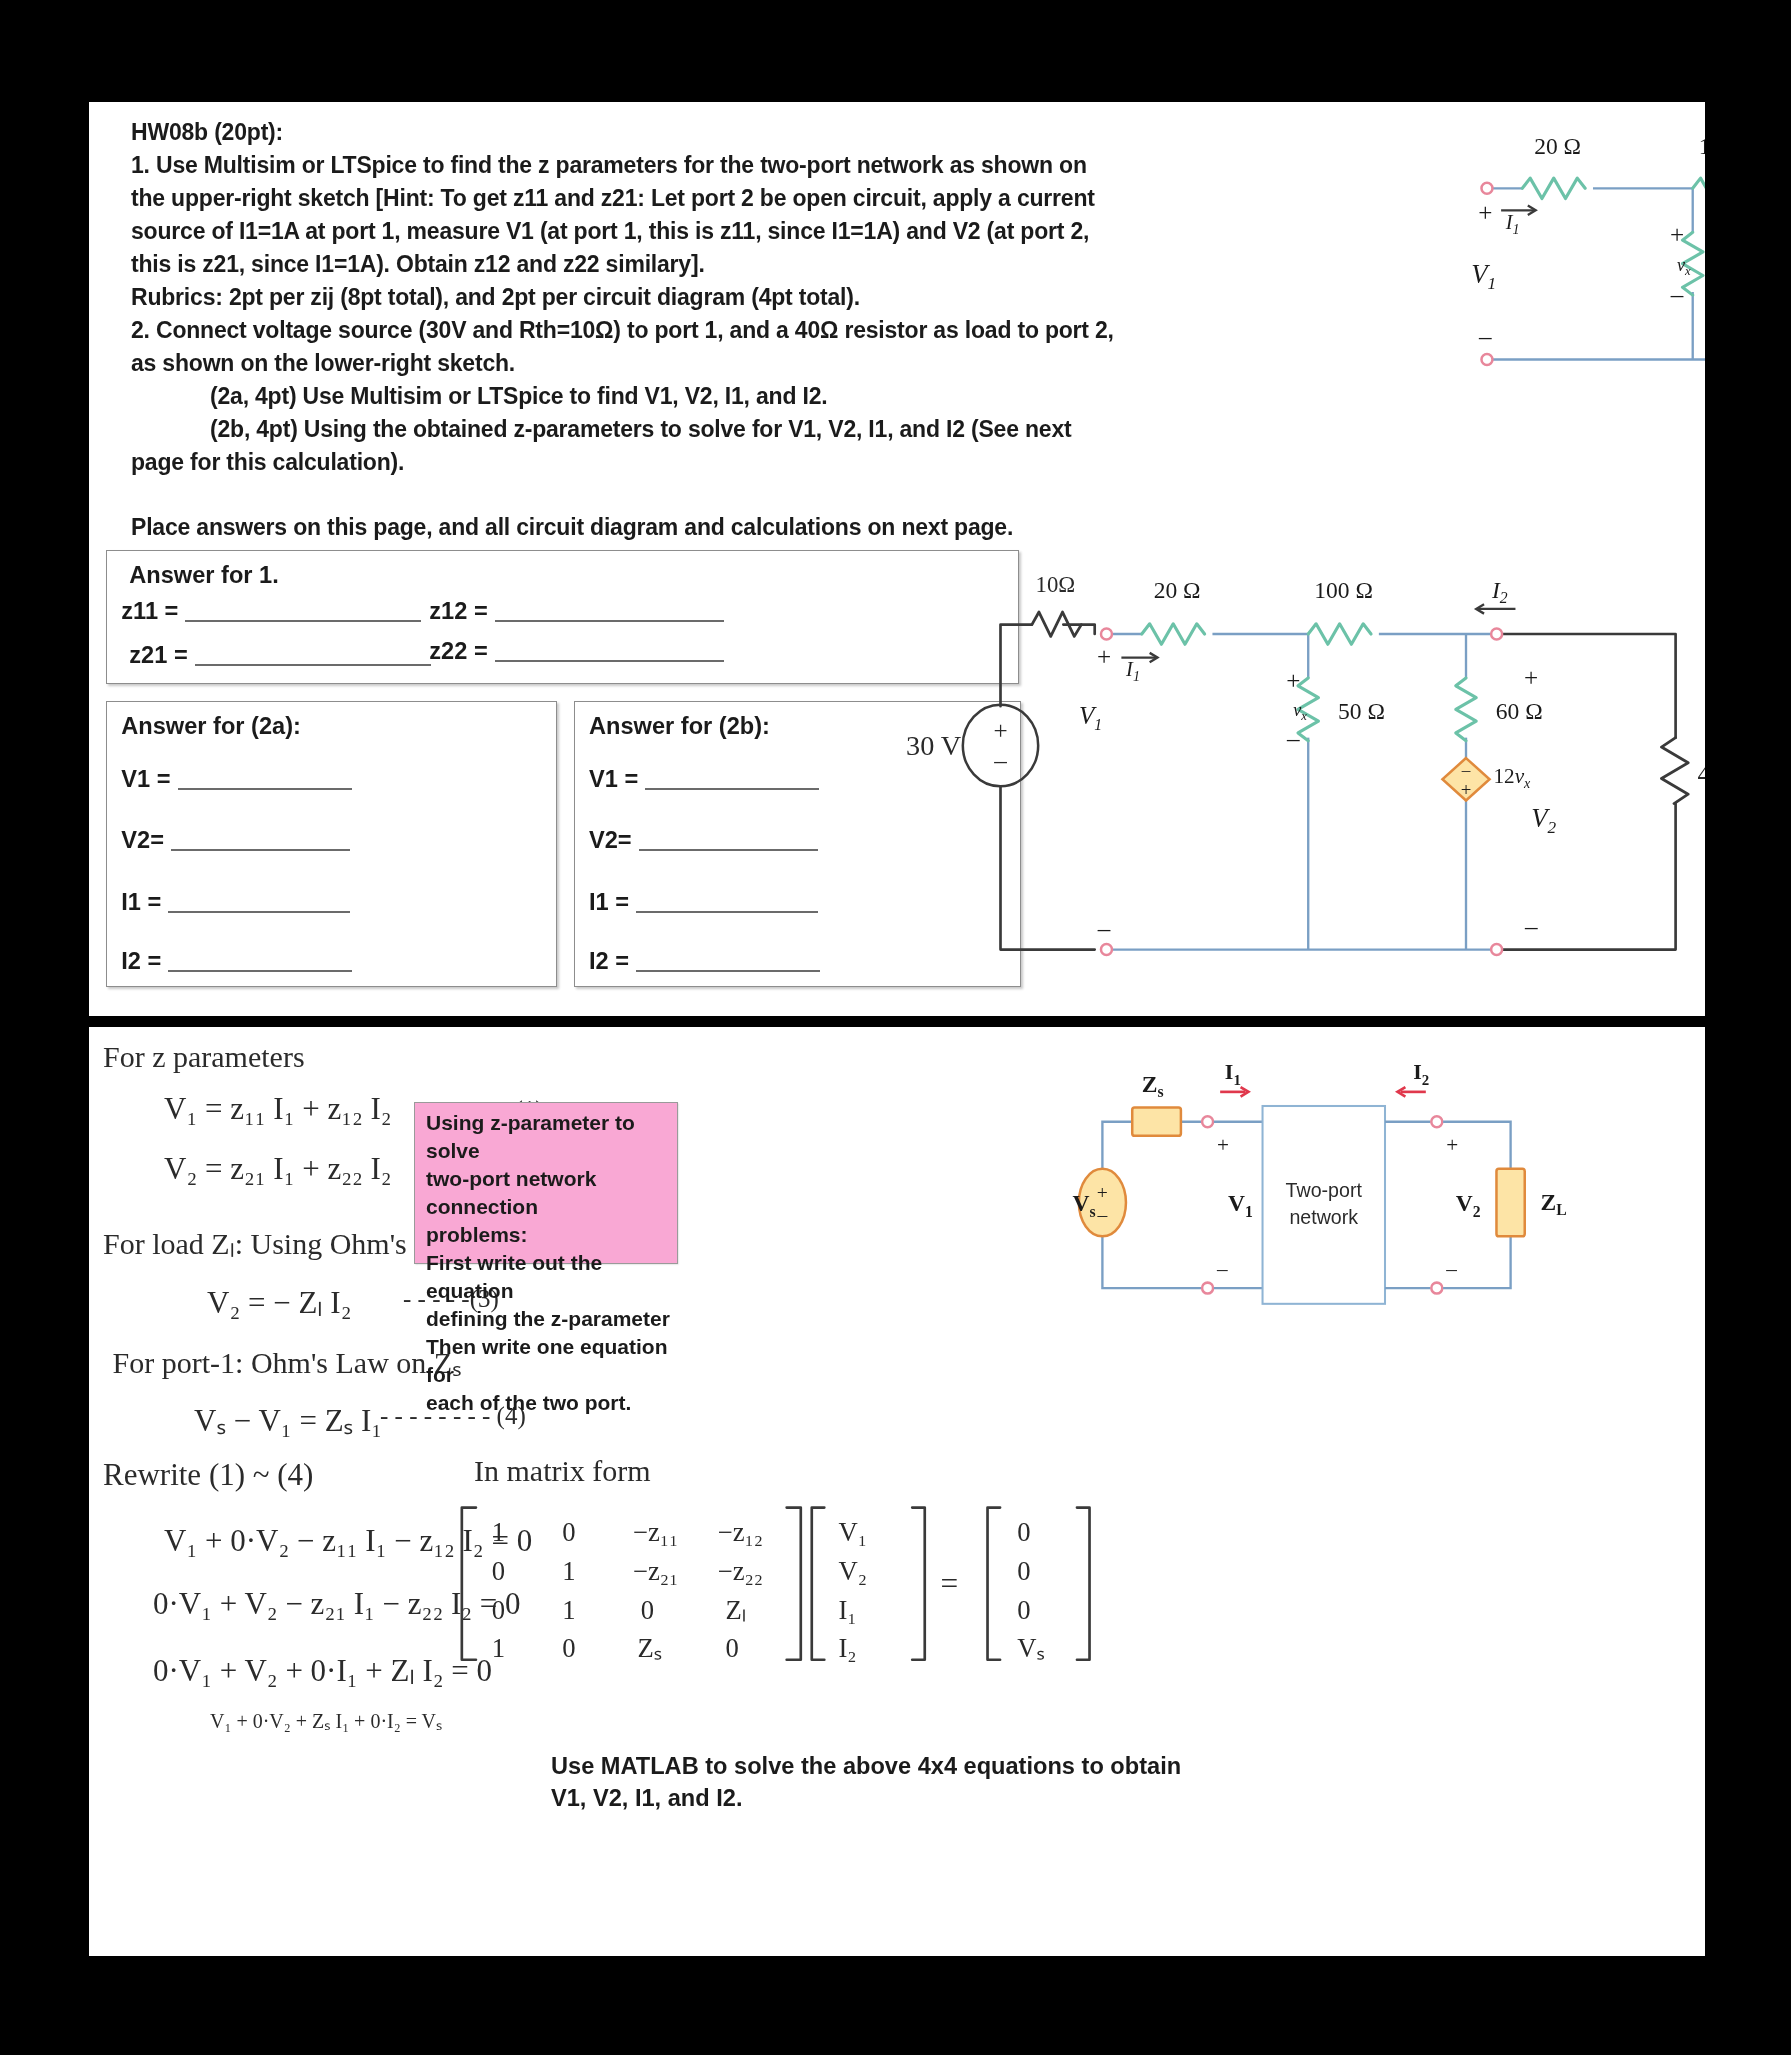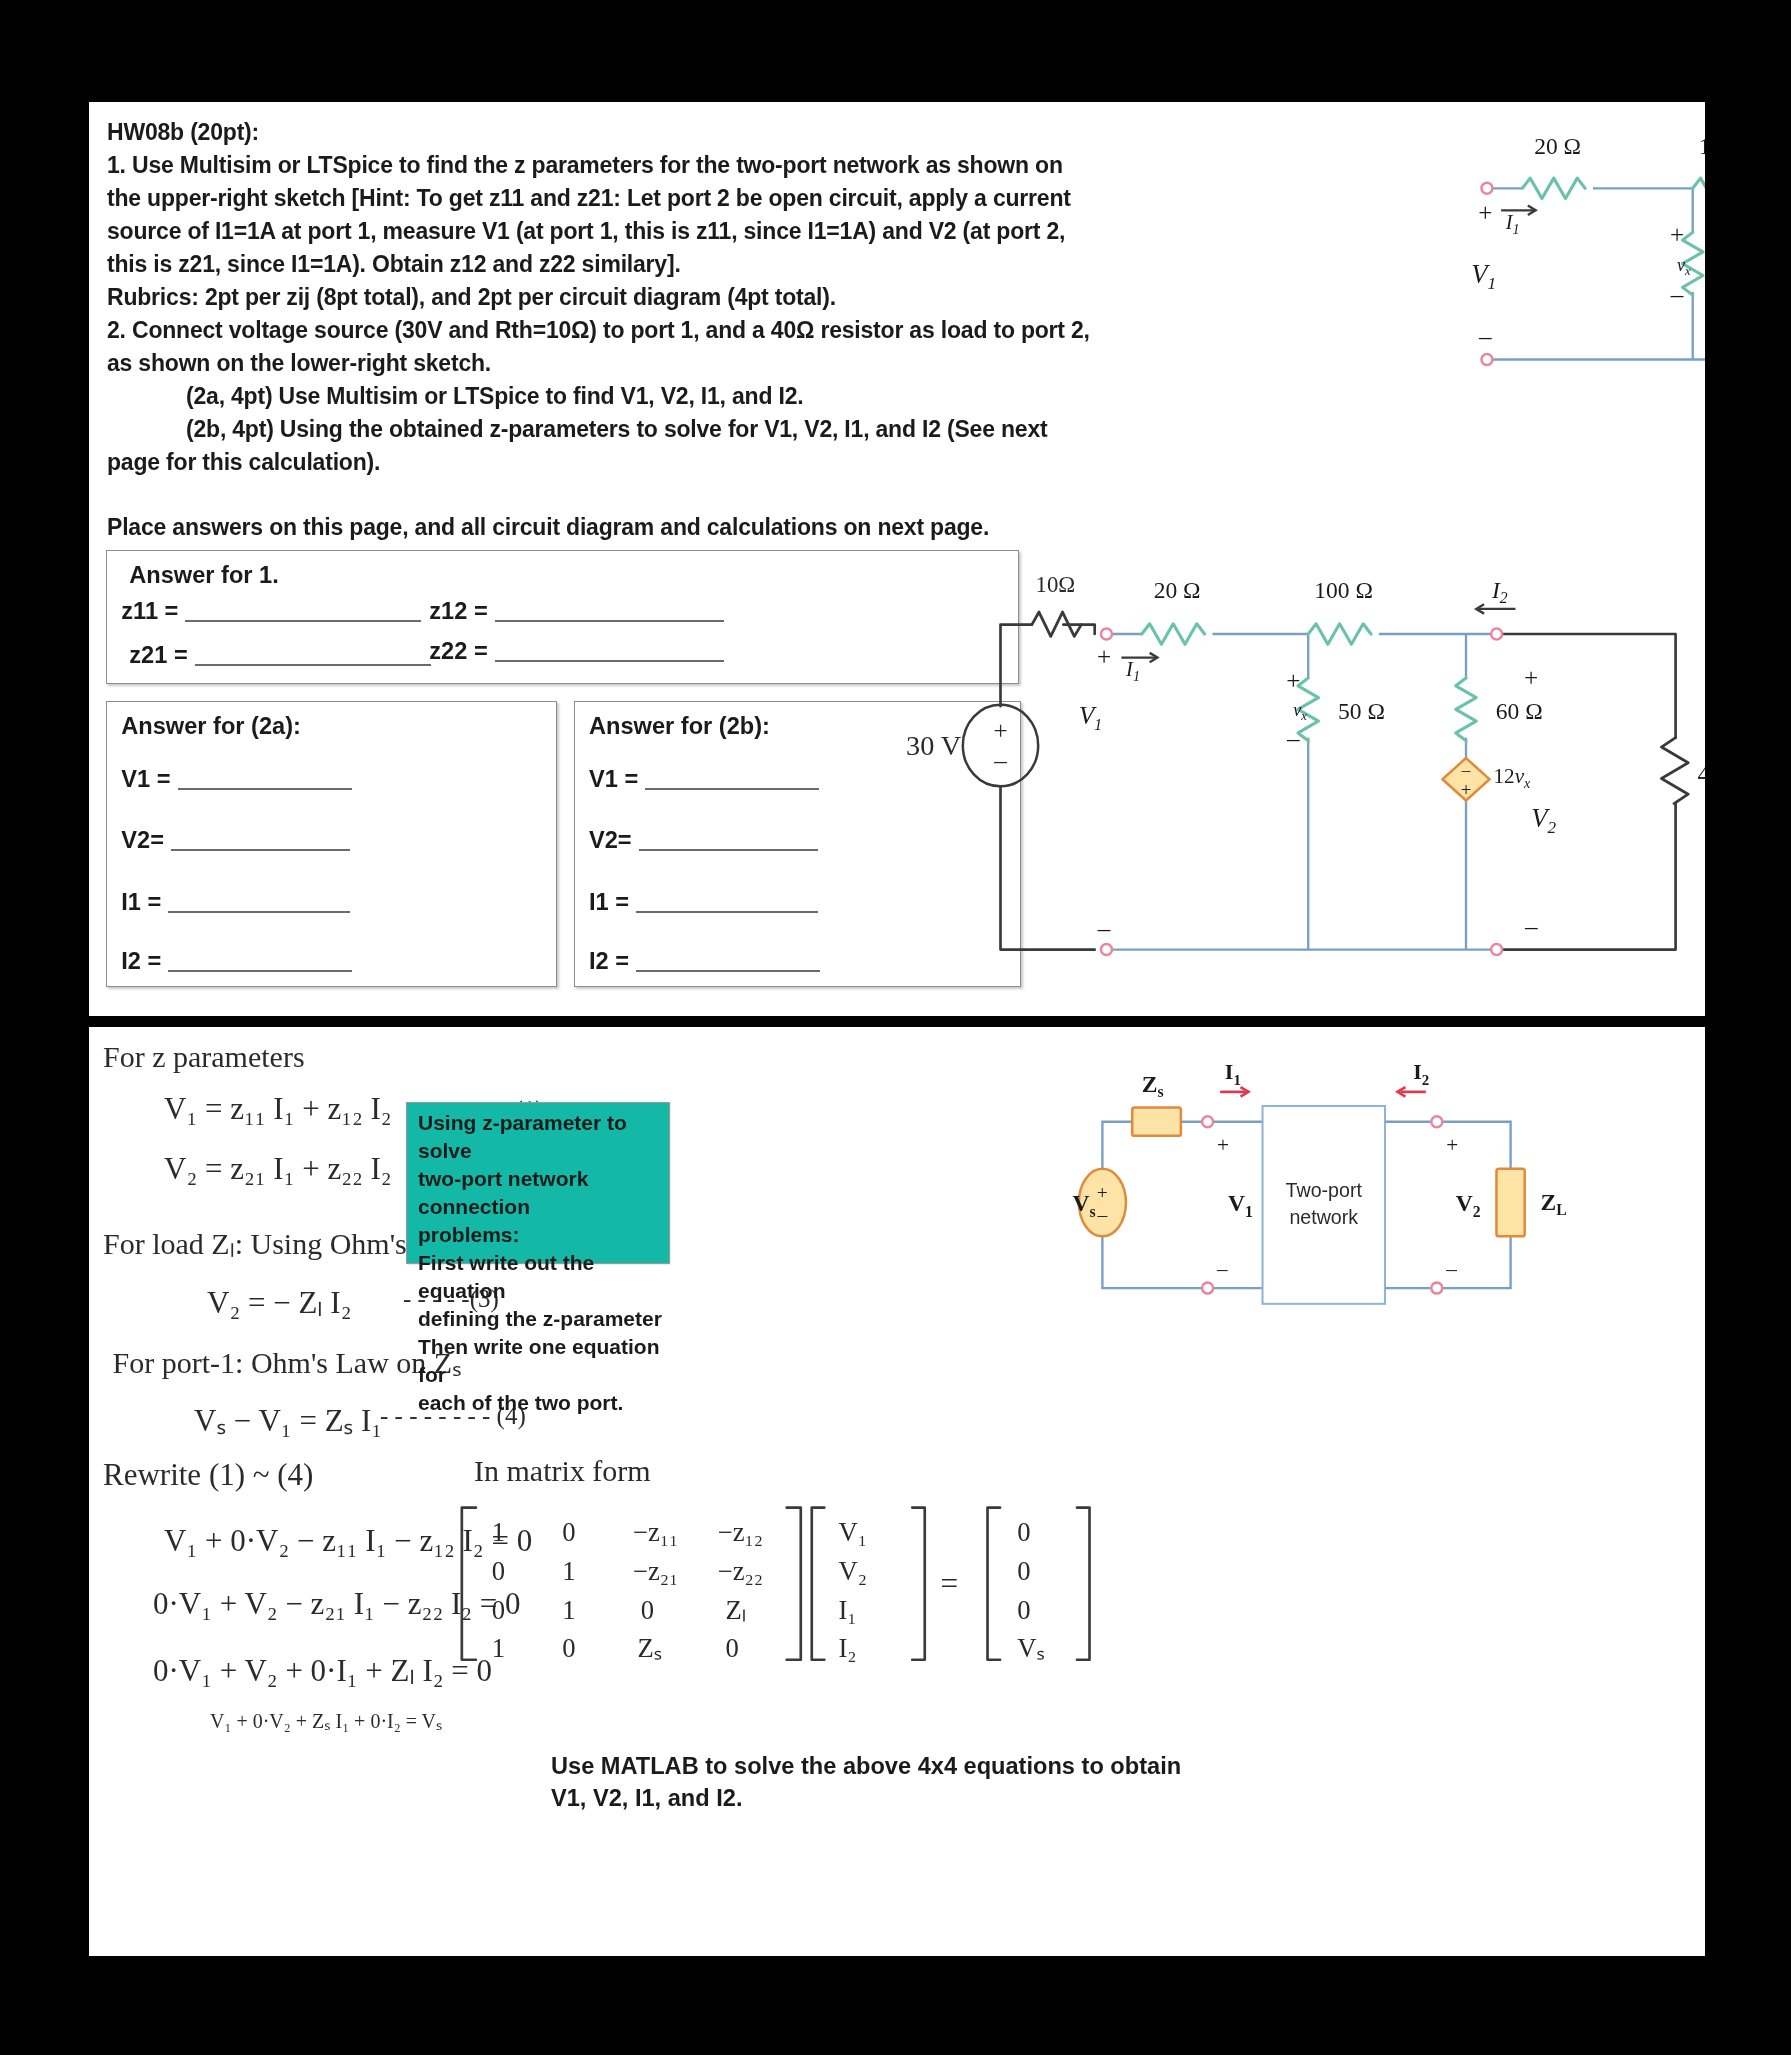"HW08b (20pt):" .prose .ln { margin-left: none -> 24px }
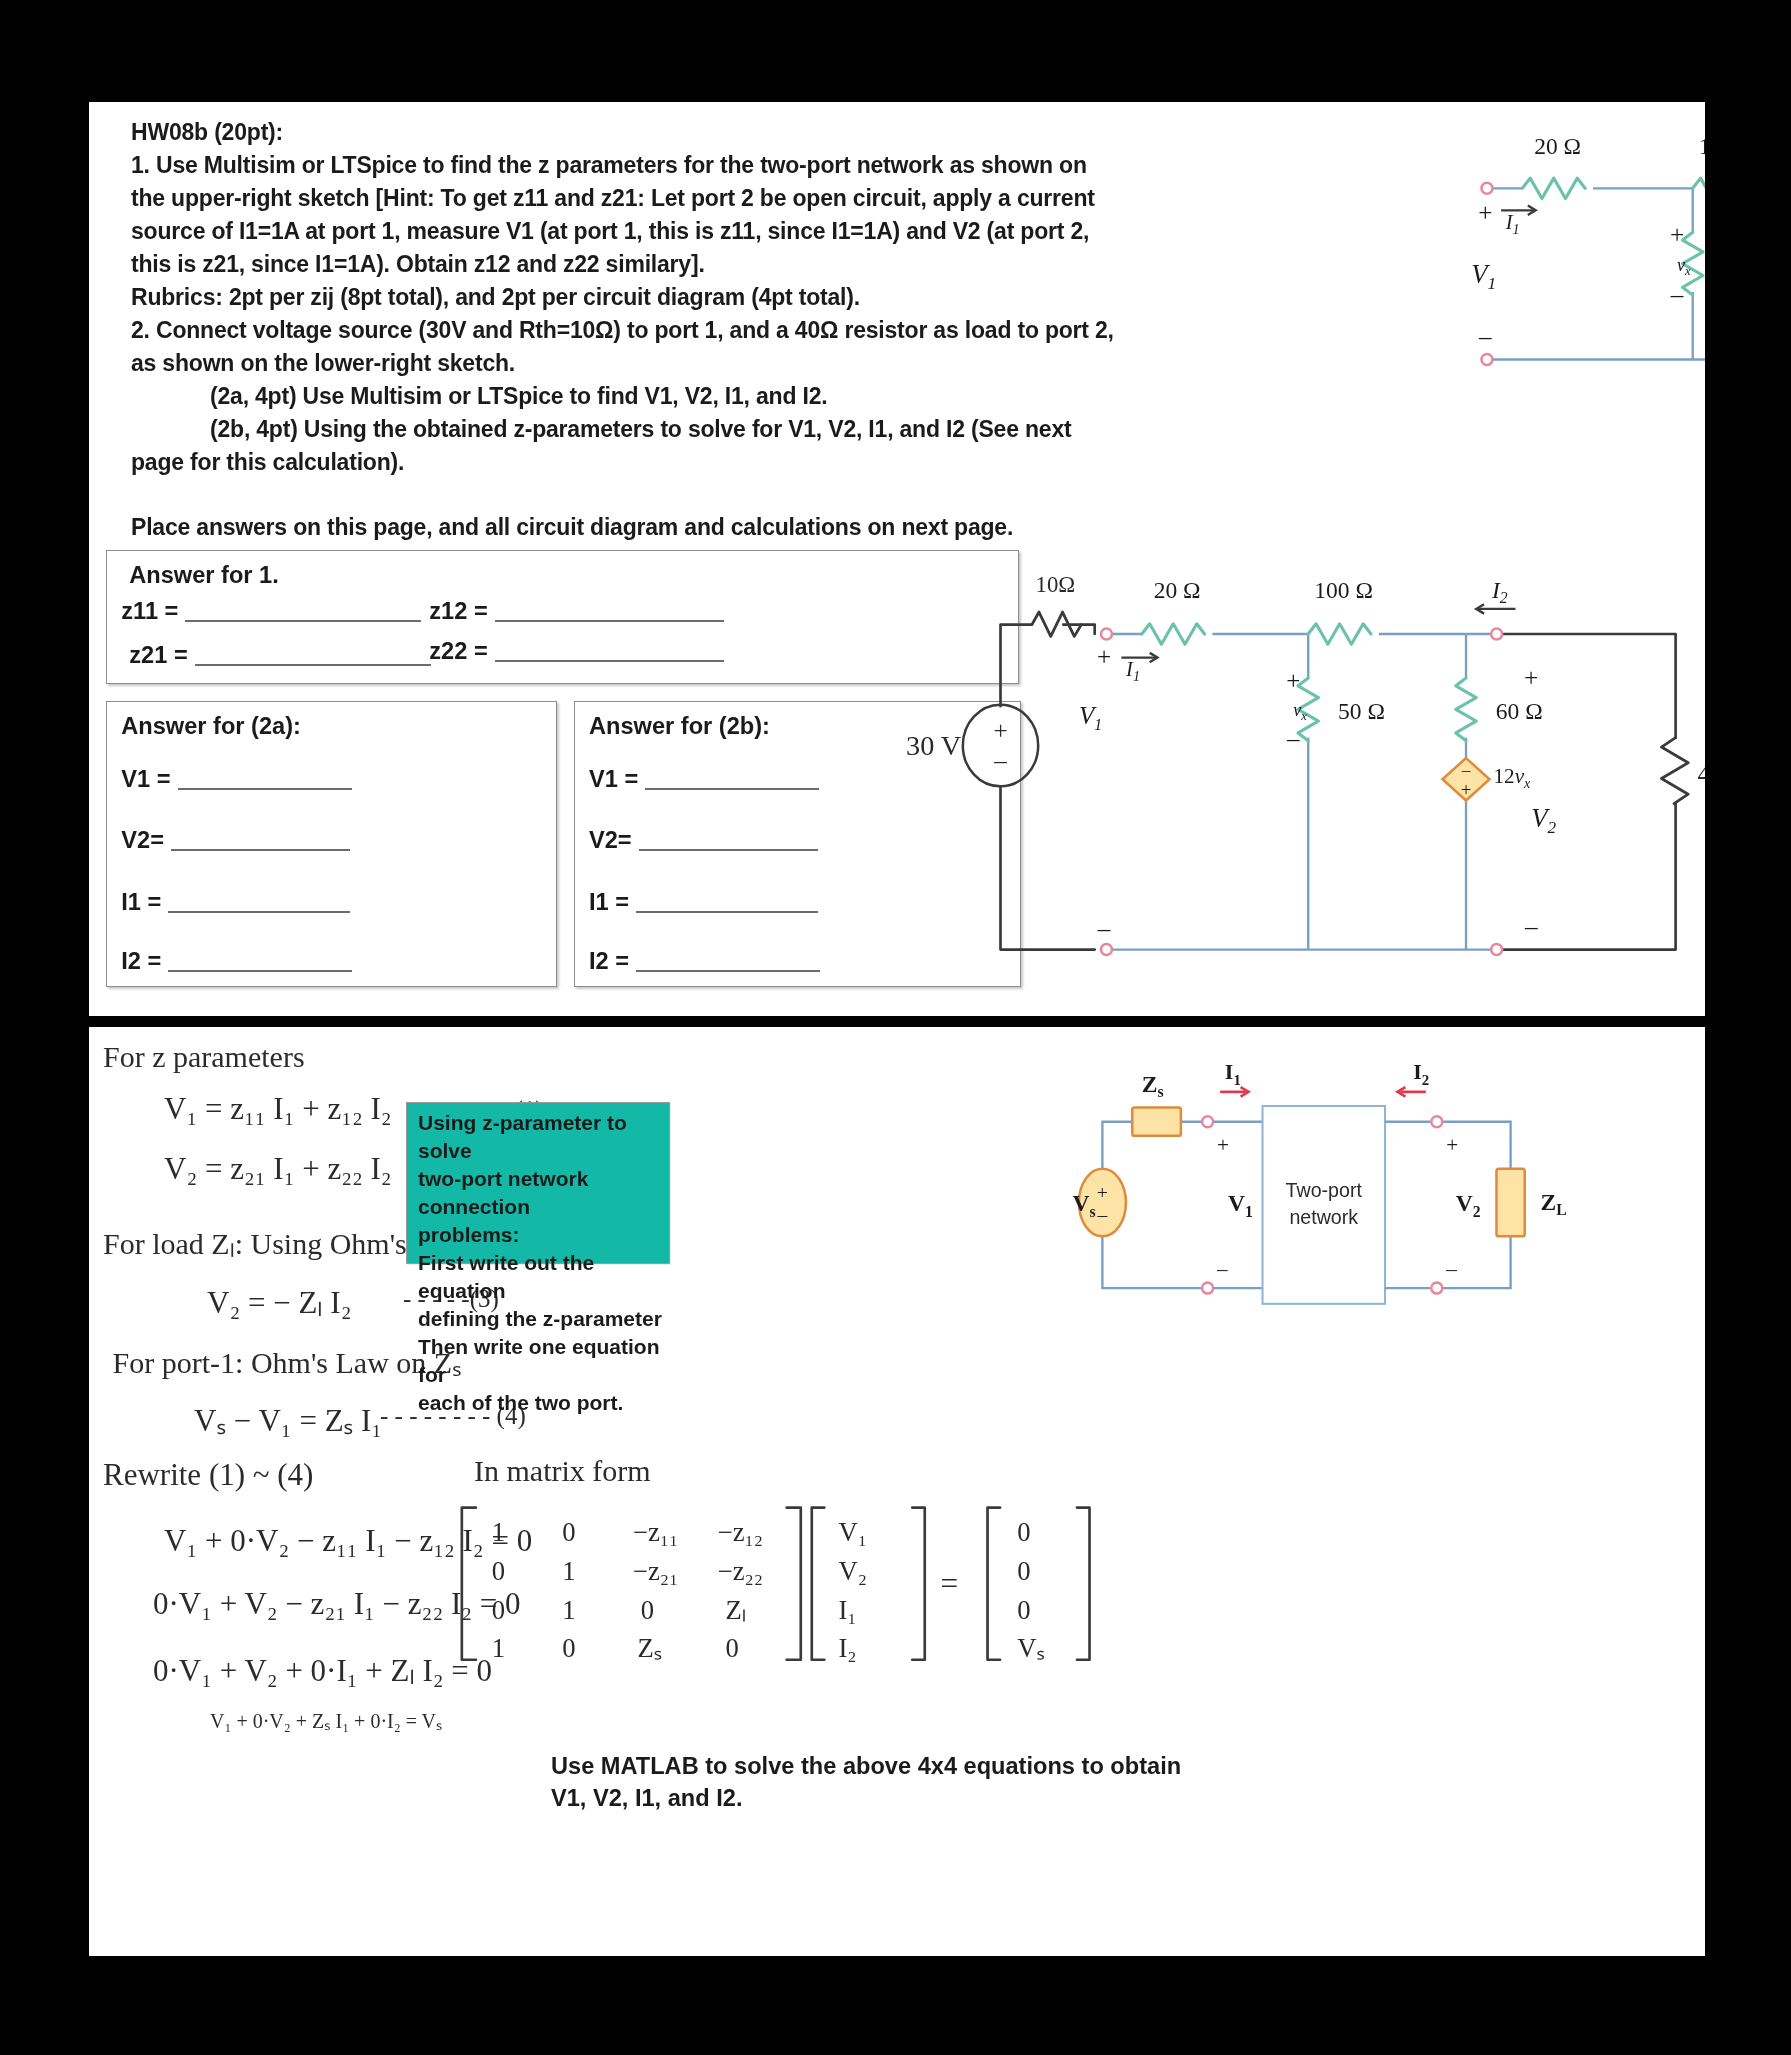"Using z-parameter to solve" #notebox { background: #14b8a6 -> #f9a8d4; left: 317px -> 325px }
